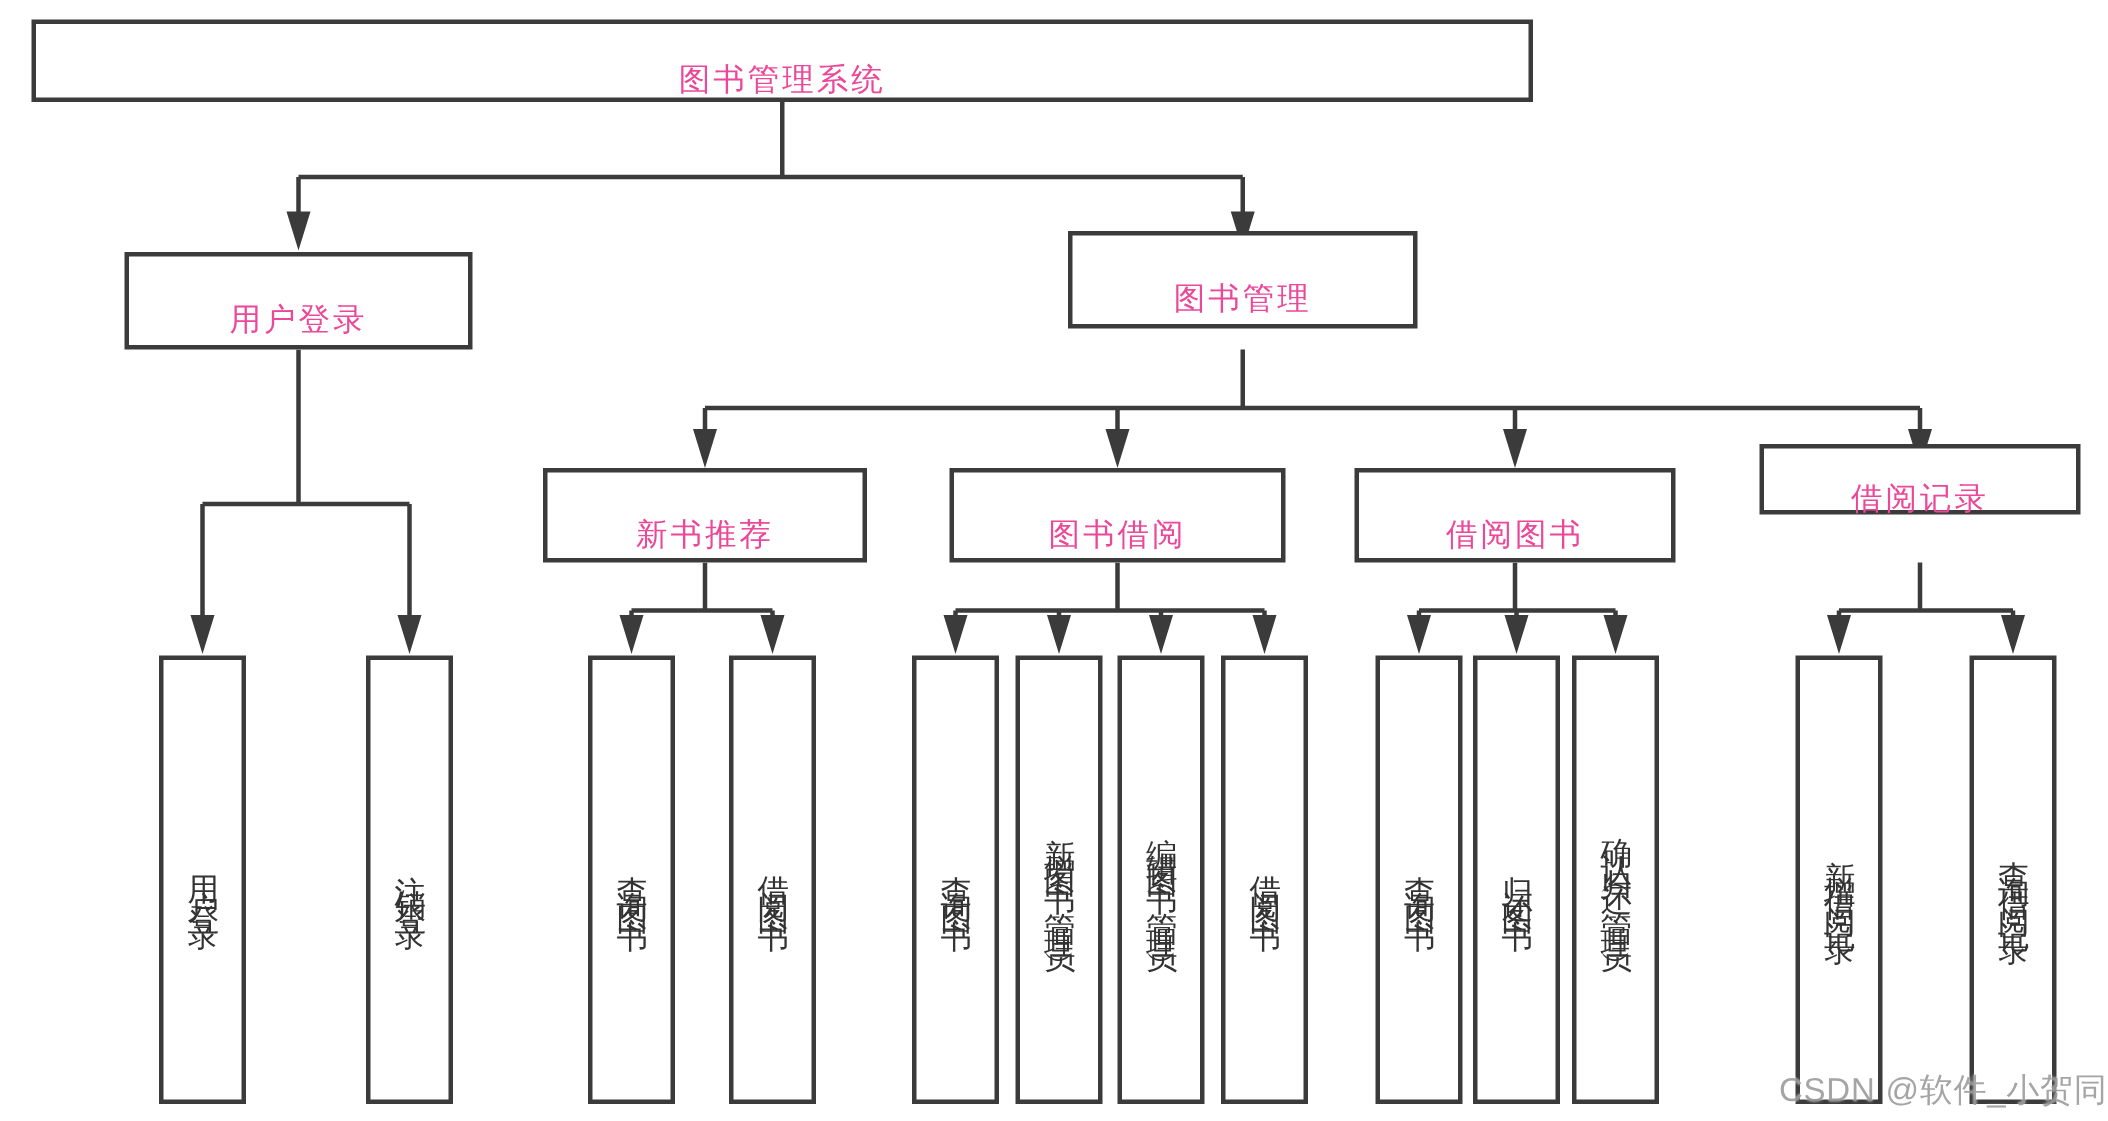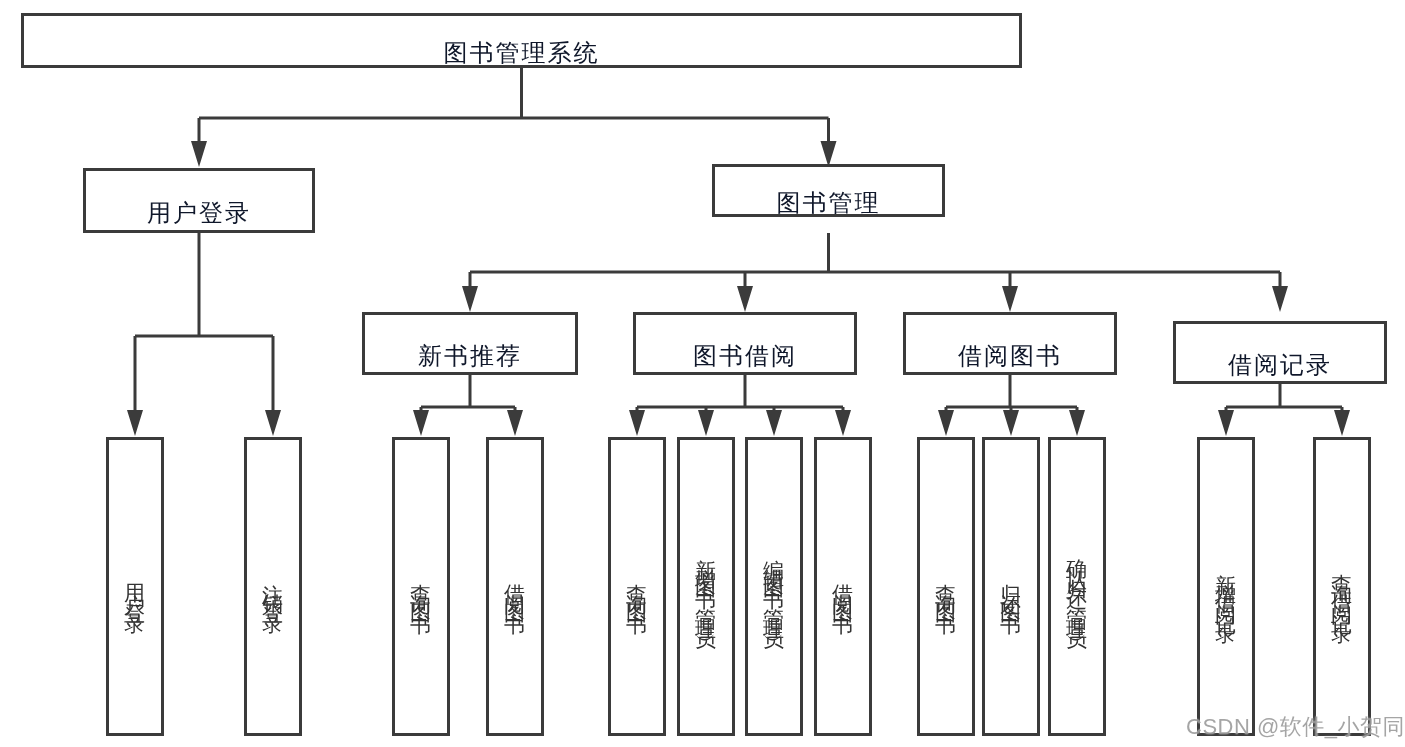"图书管理系统" .node .lbl { color: #0f172a -> #ec4899; font-size: 24px -> 21px }
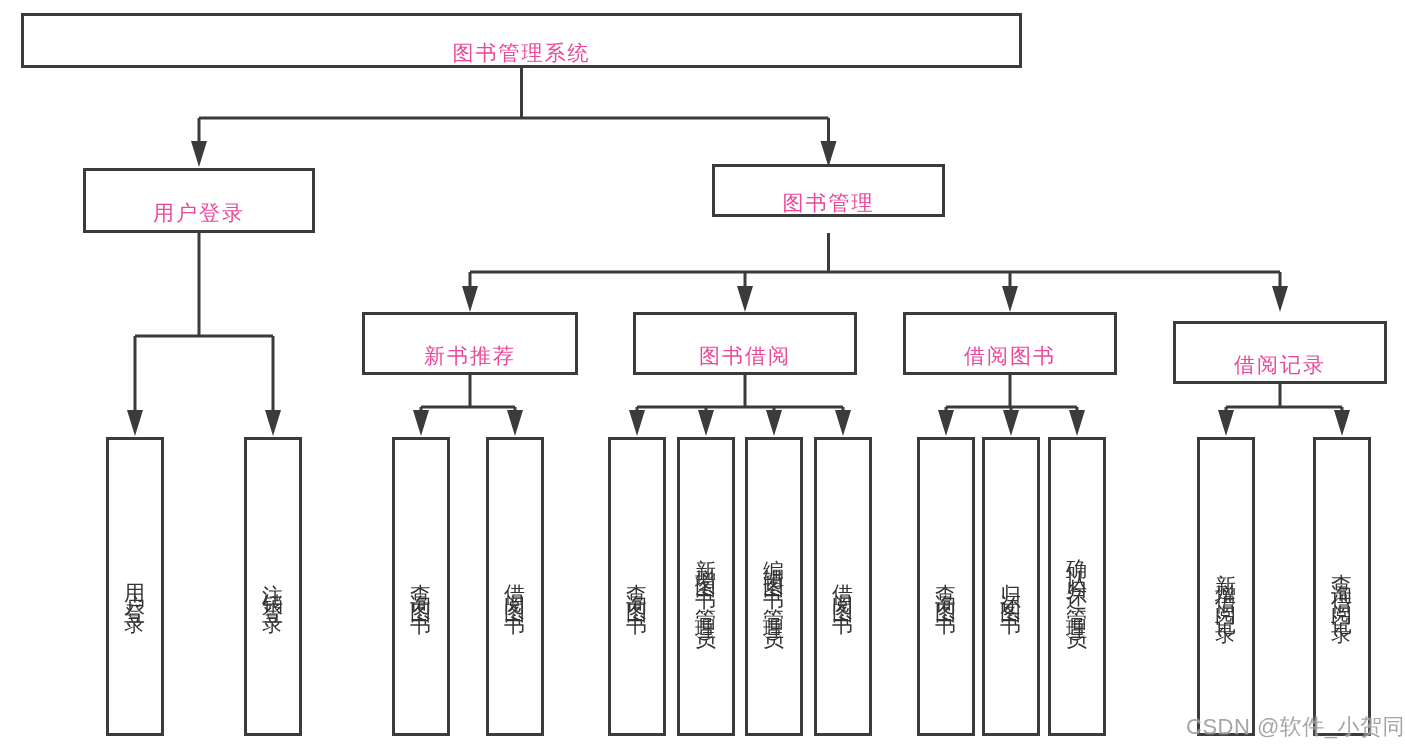"图书管理" div.node { height: 53px -> 65px; top: 164px -> 154px }
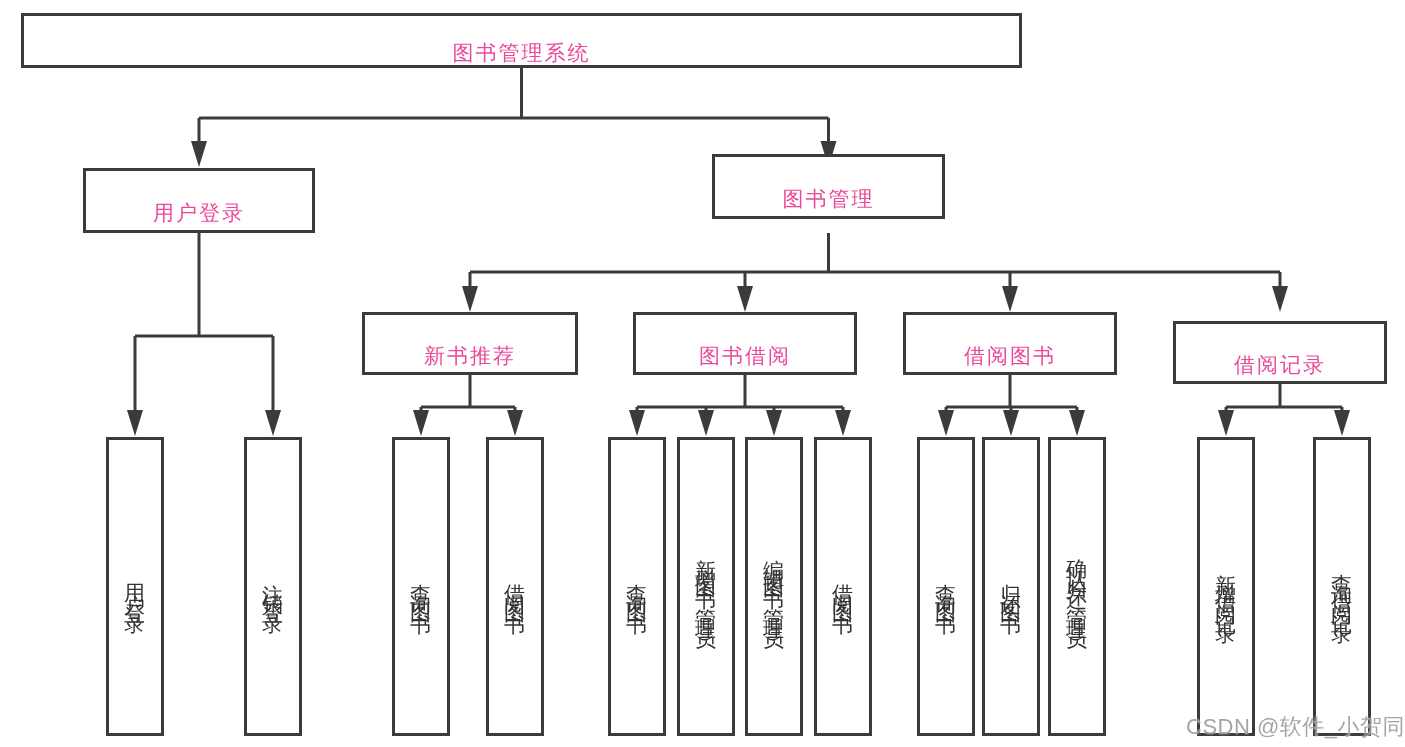"借阅记录" div.node { height: 63px -> 47px; top: 321px -> 296px }
